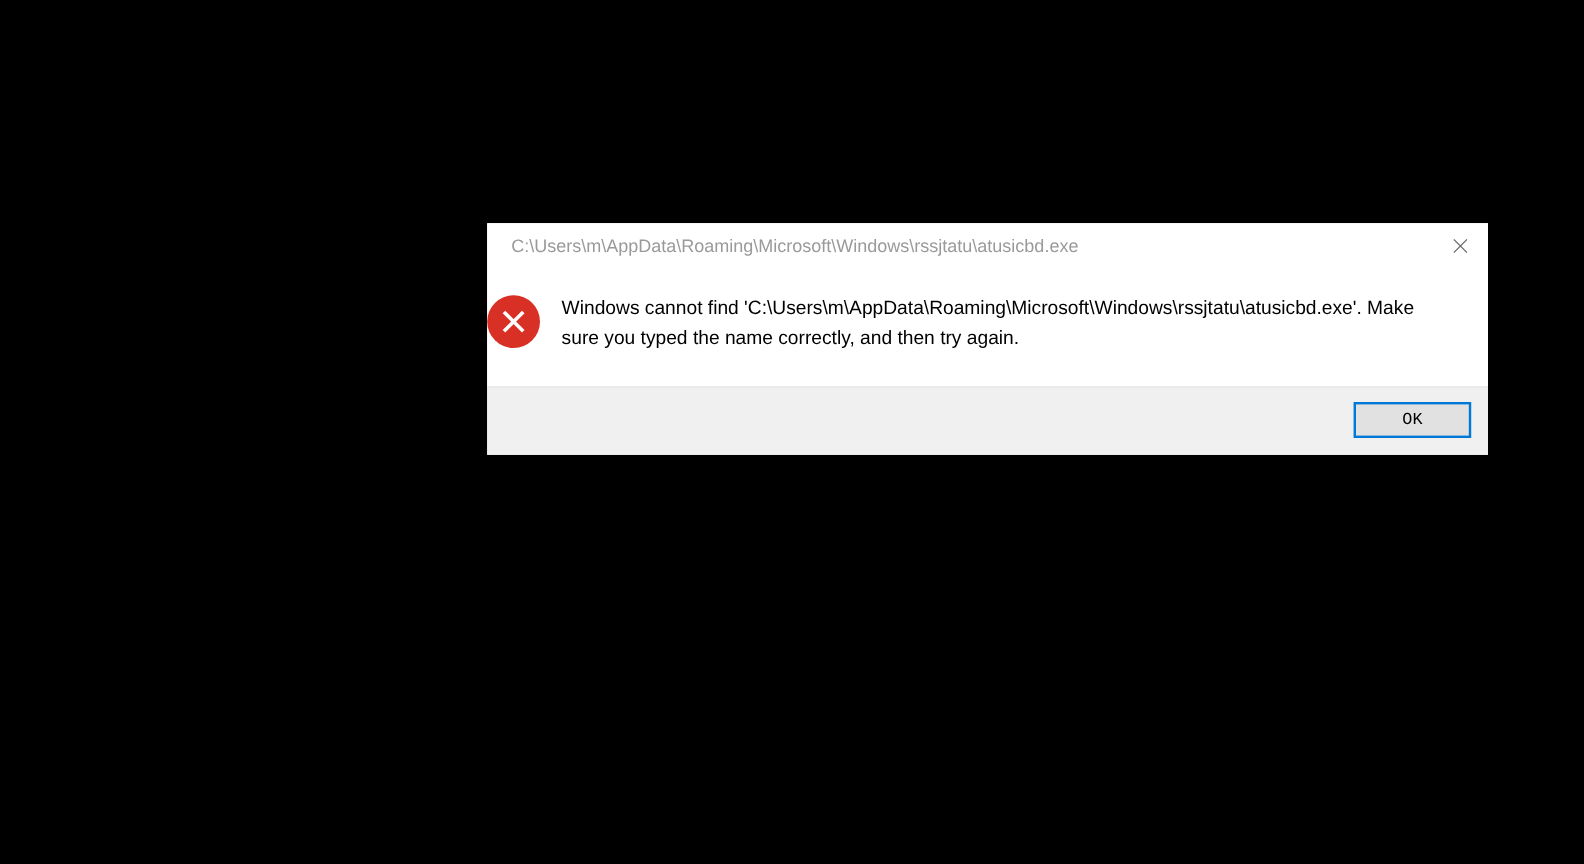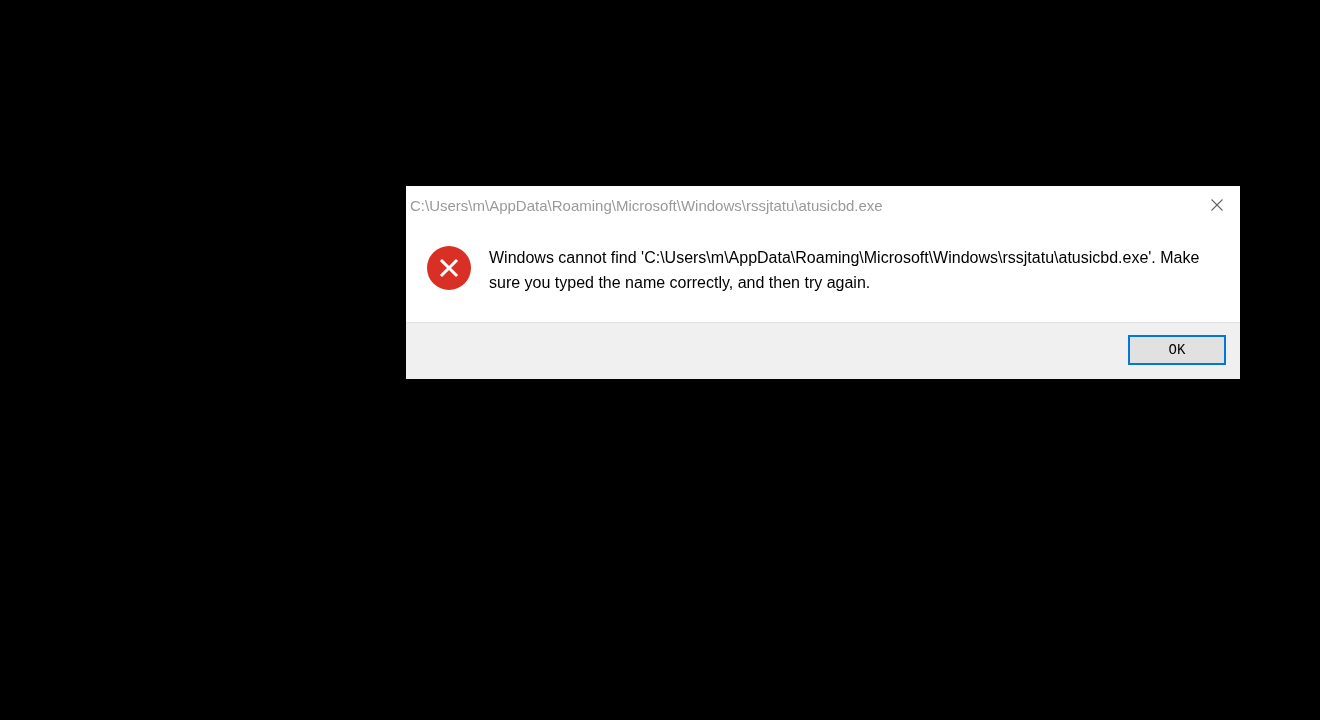"C:\Users\m\AppData\Roaming\Microsoft\Win" .titlebar { padding-left: 4px -> 20px }
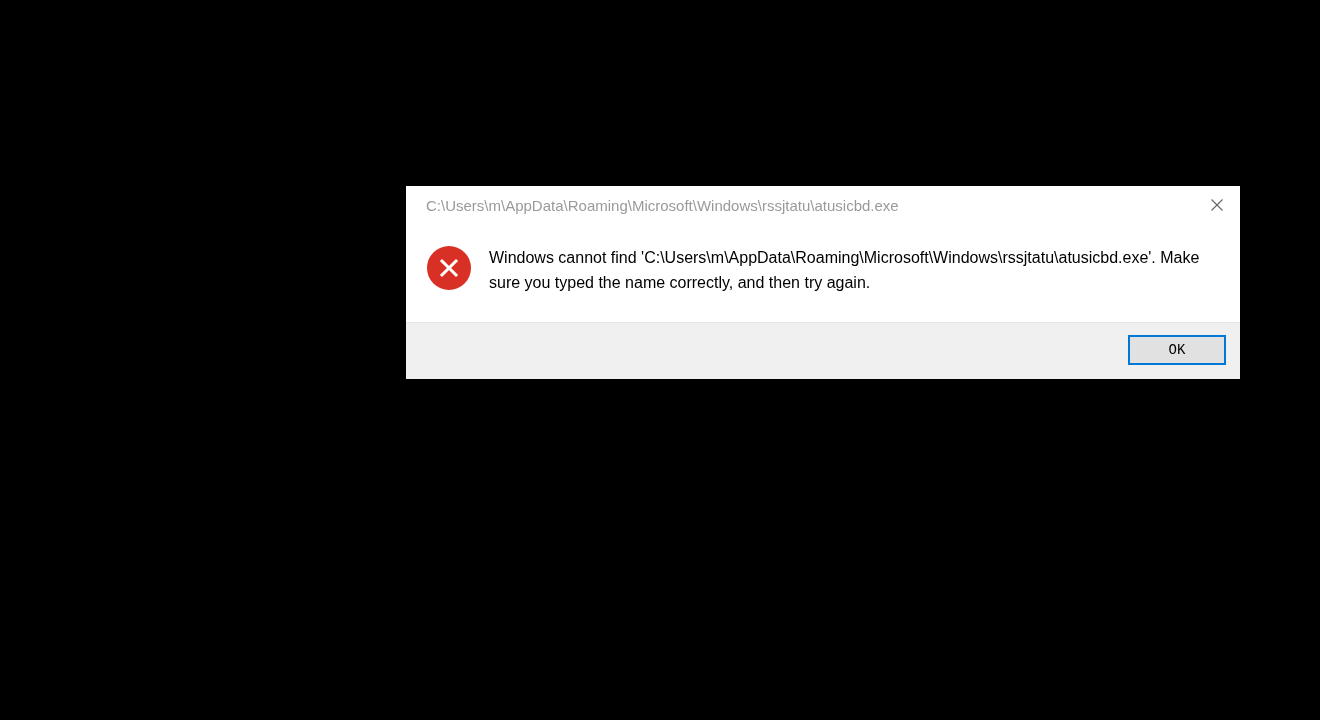"Windows cannot find" .body { padding: 22px 20px 26px 21px -> 22px 20px 26px 0 }
